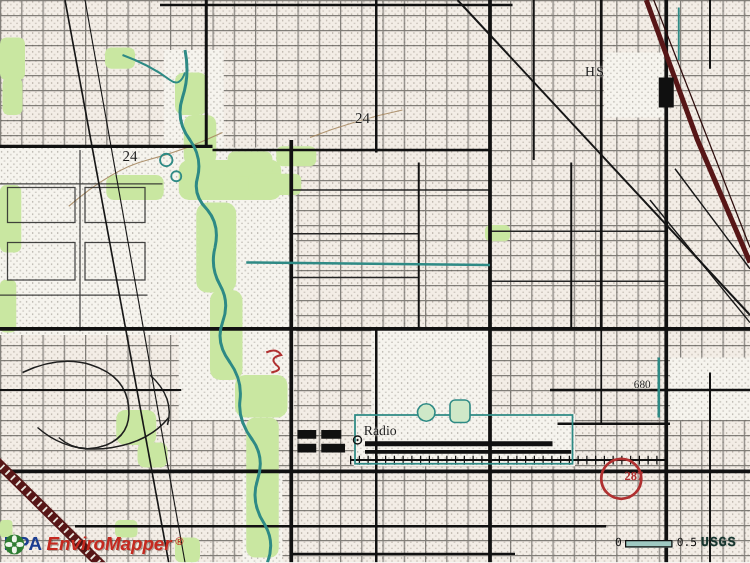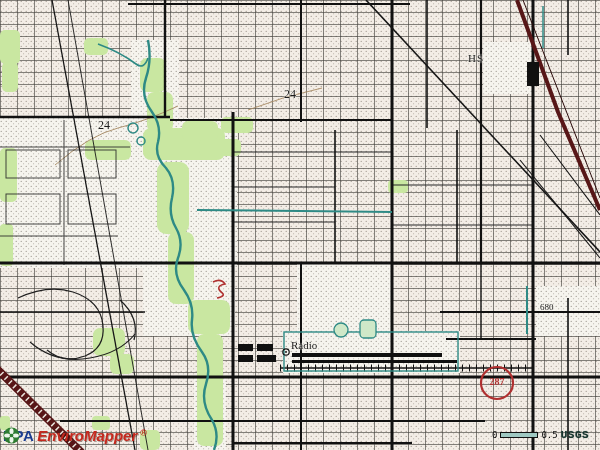"680" .lbl-spot { left: 540px -> 507px }
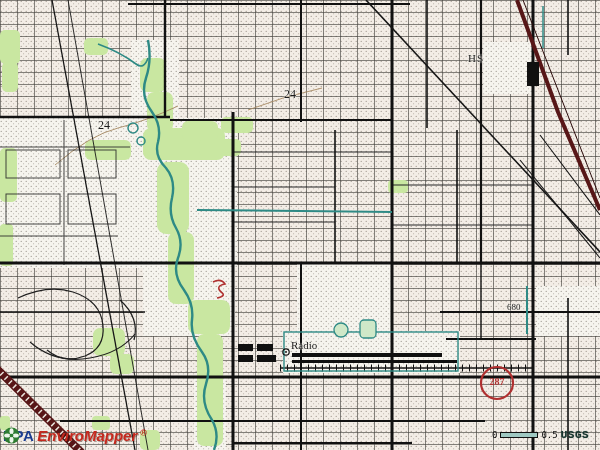"287" .lbl-shield { width: 26px -> 46px }
